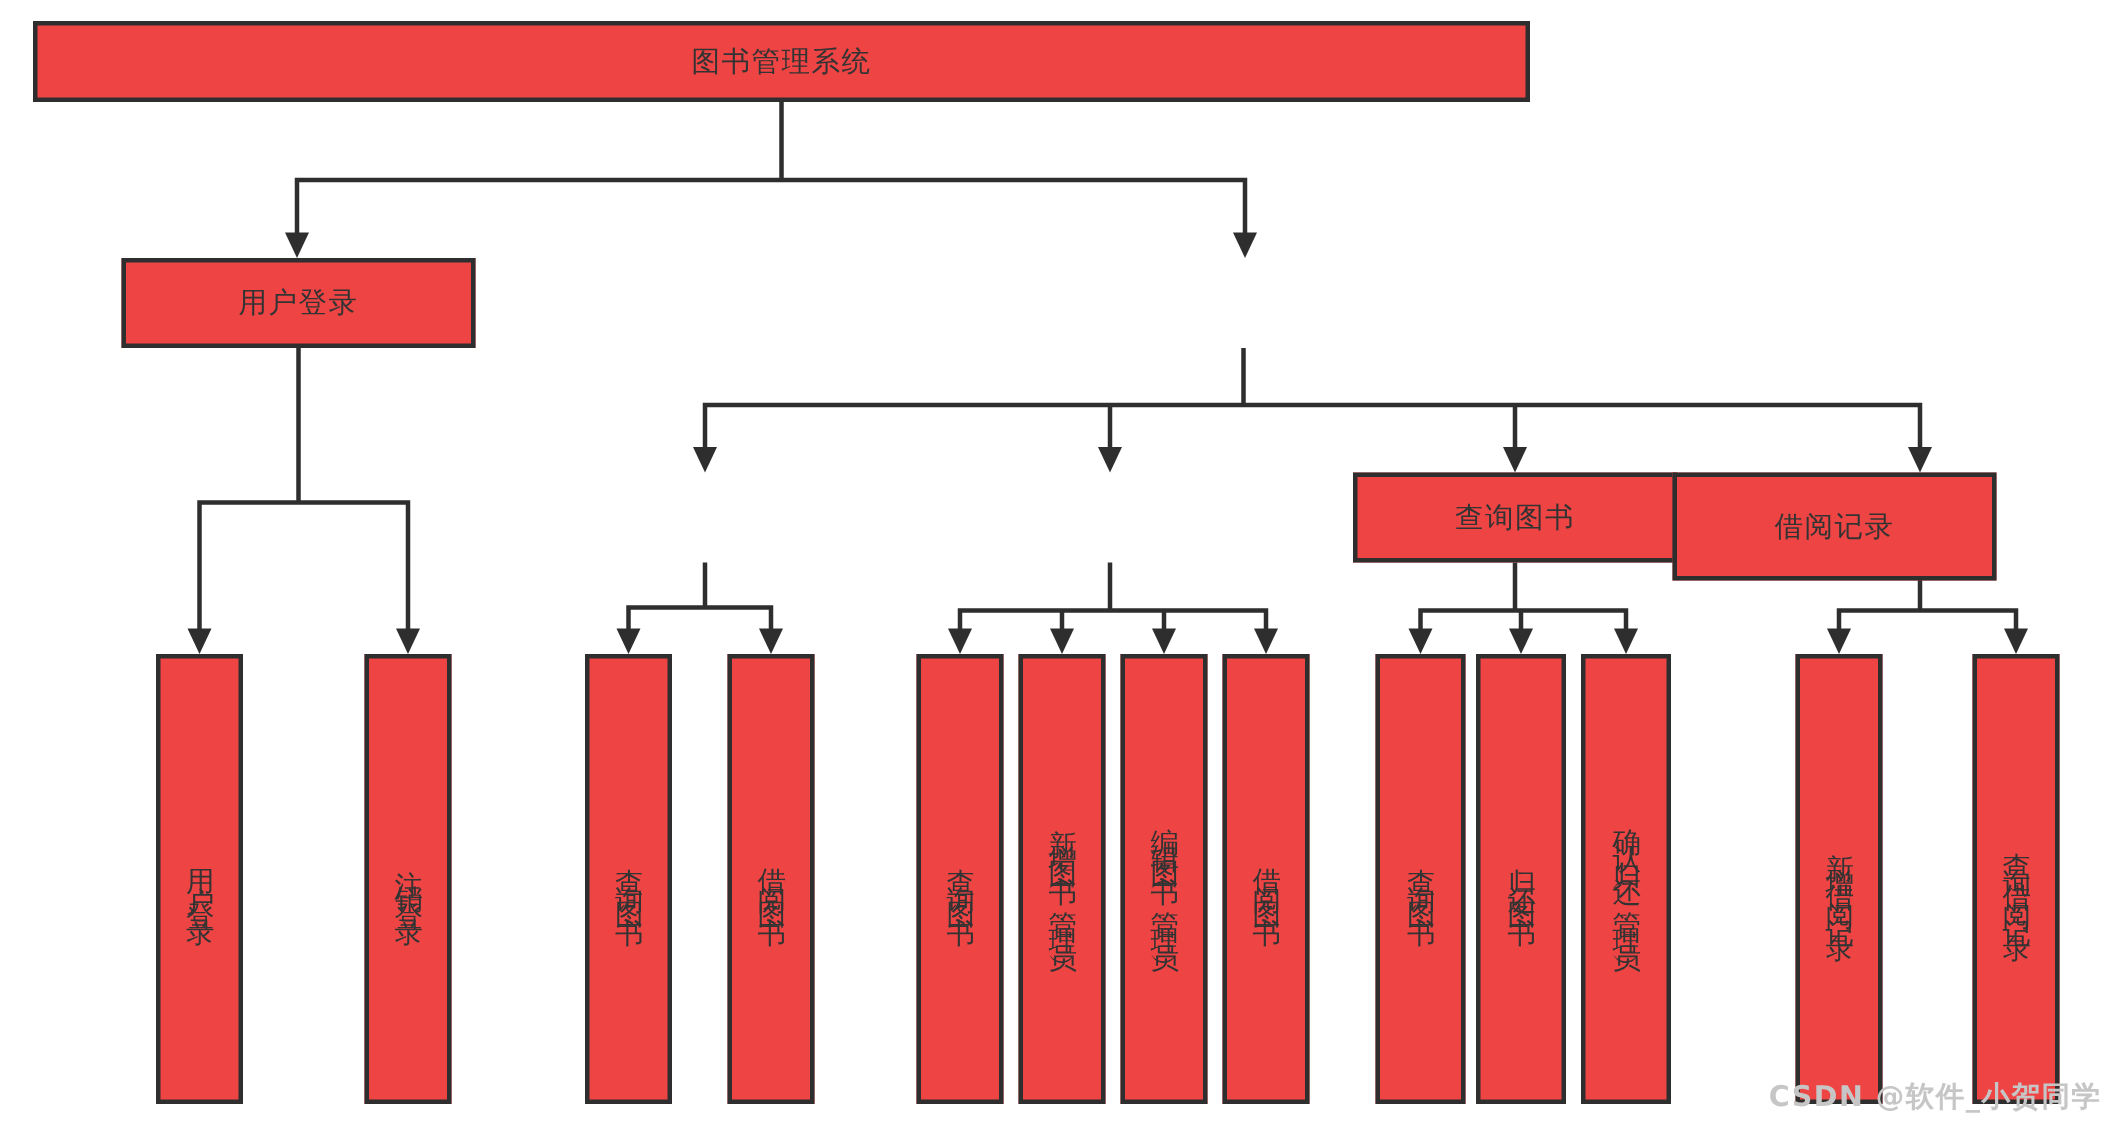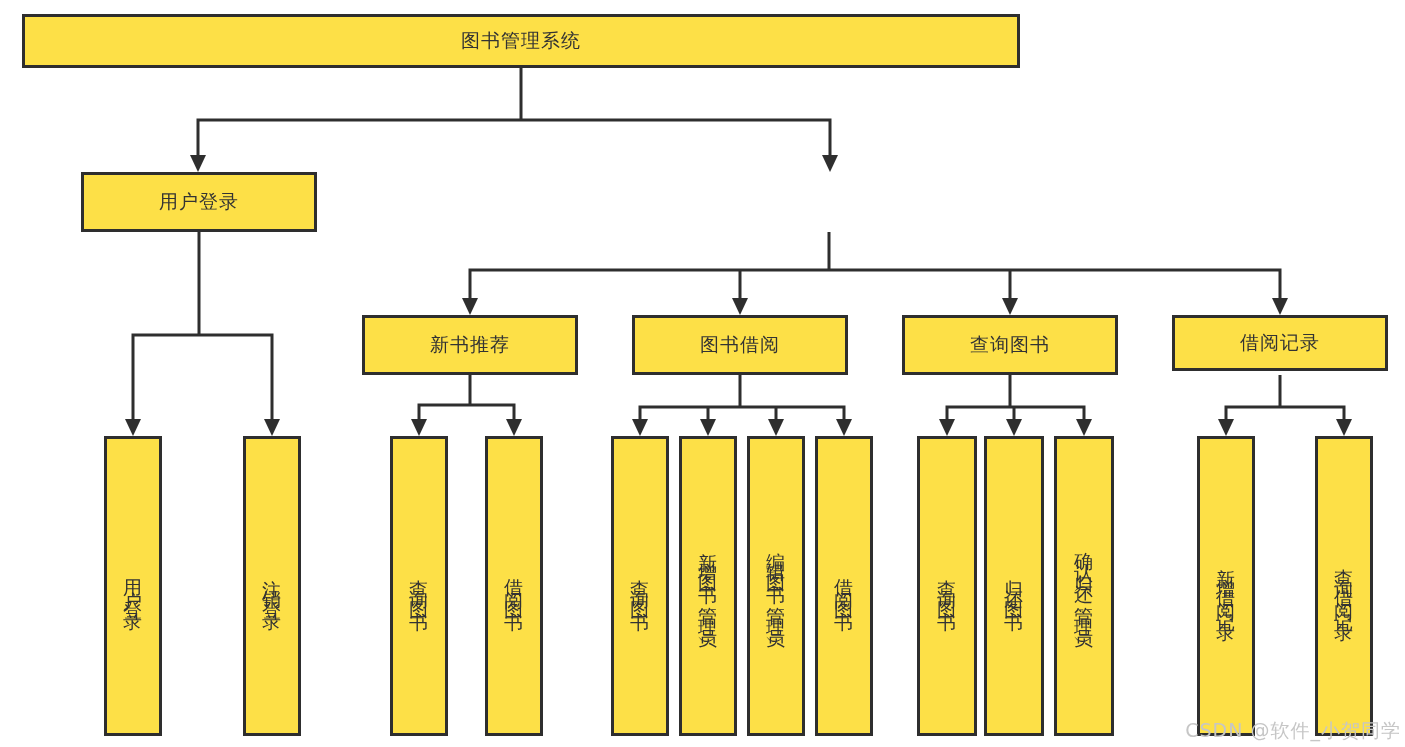"图书管理系统" .box { background: #fde047 -> #ef4444 }
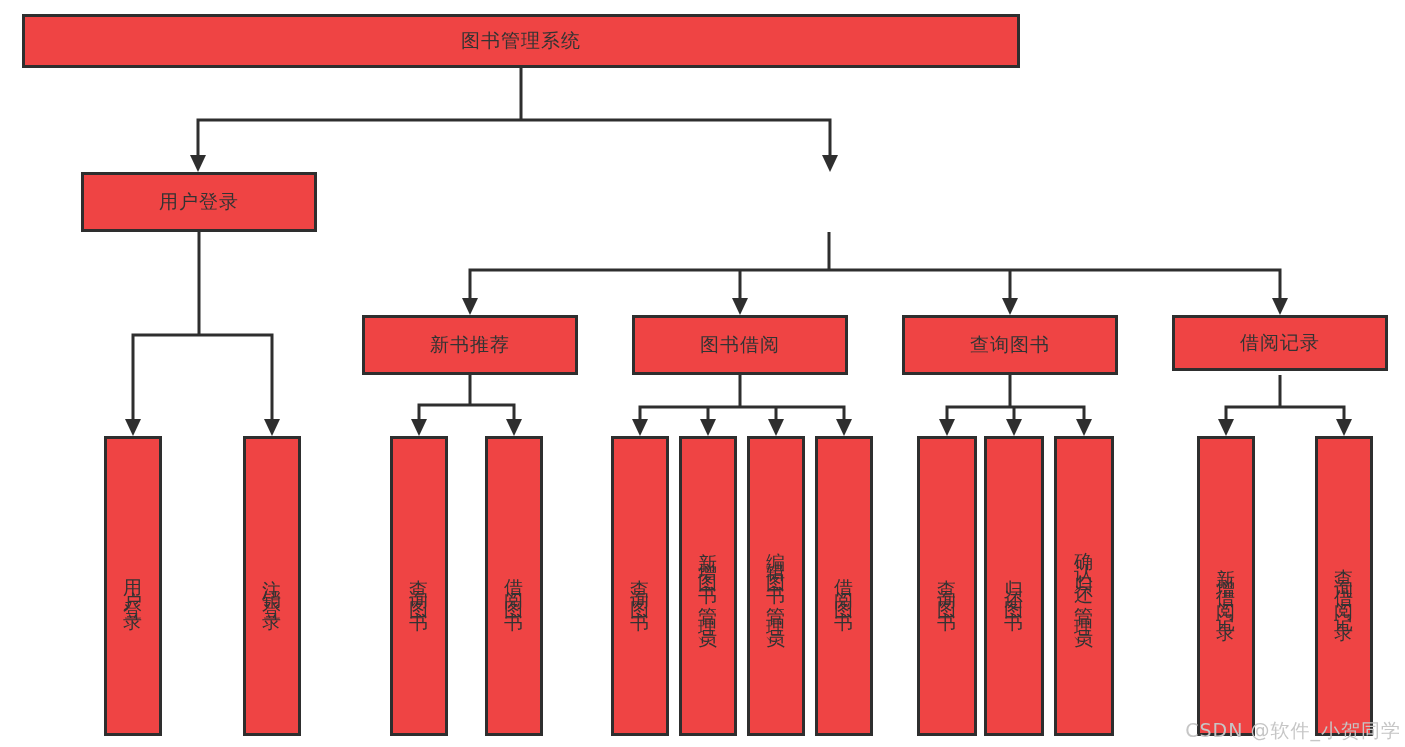"新书推荐" div.box { html: <div> <span>新书推荐</span> </div> -> none }
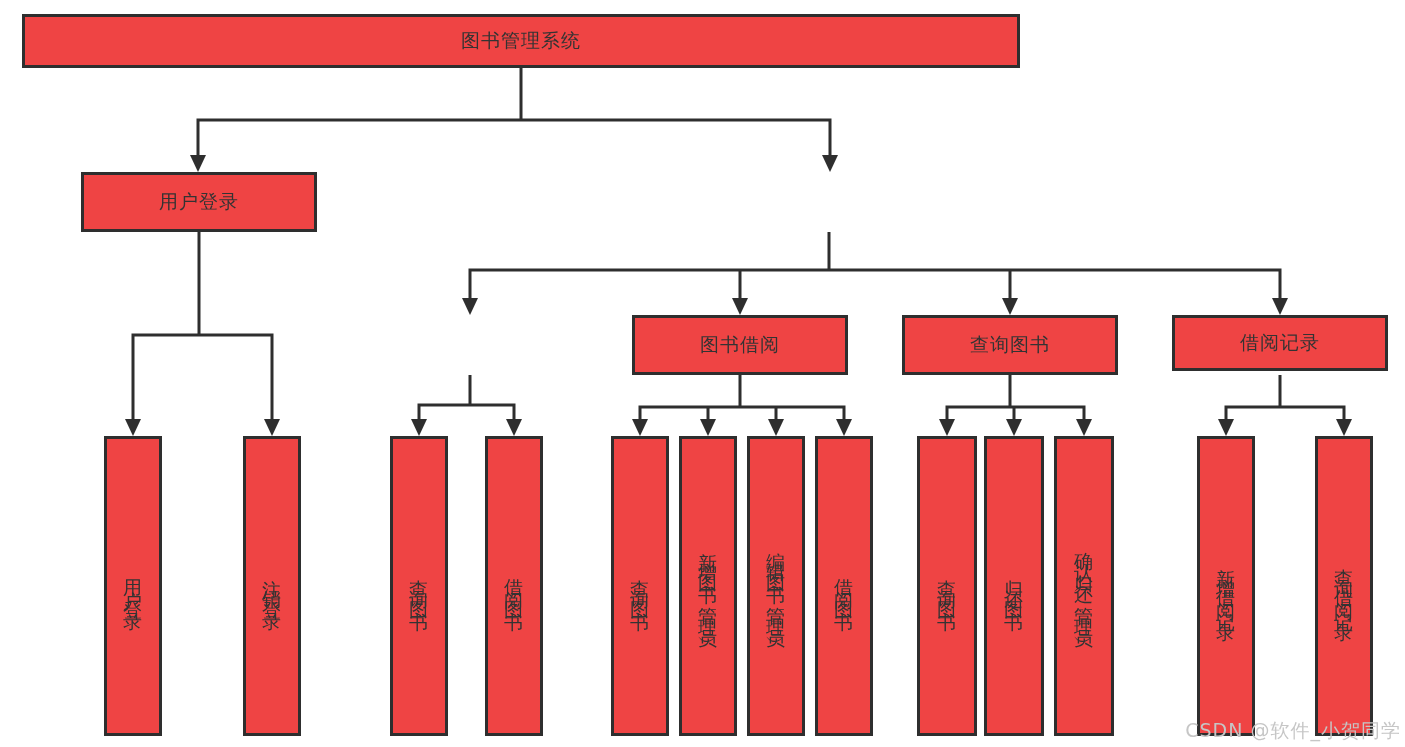"图书借阅" div.box { html: <div> <span>图书借阅</span> </div> -> none }
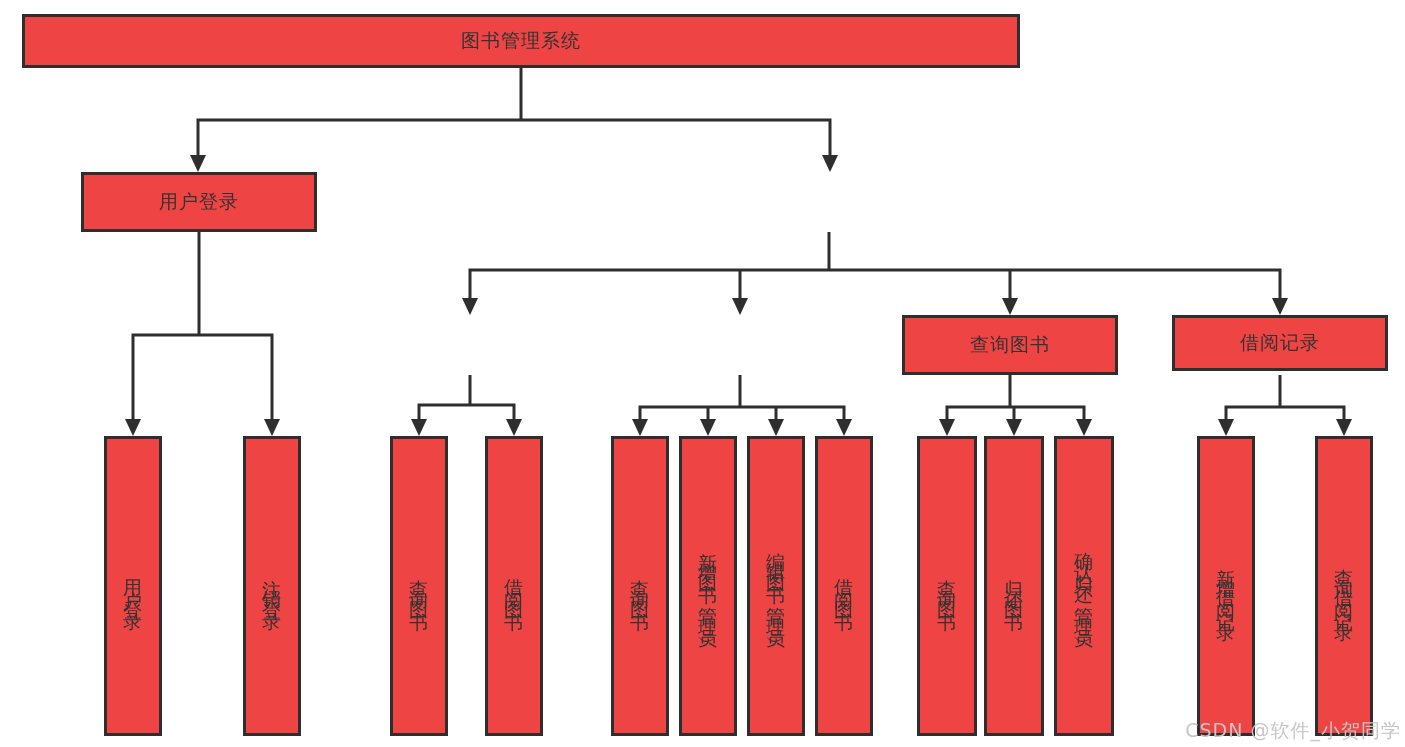"借阅记录" div.box { height: 56px -> 72px; left: 1172px -> 1115px }
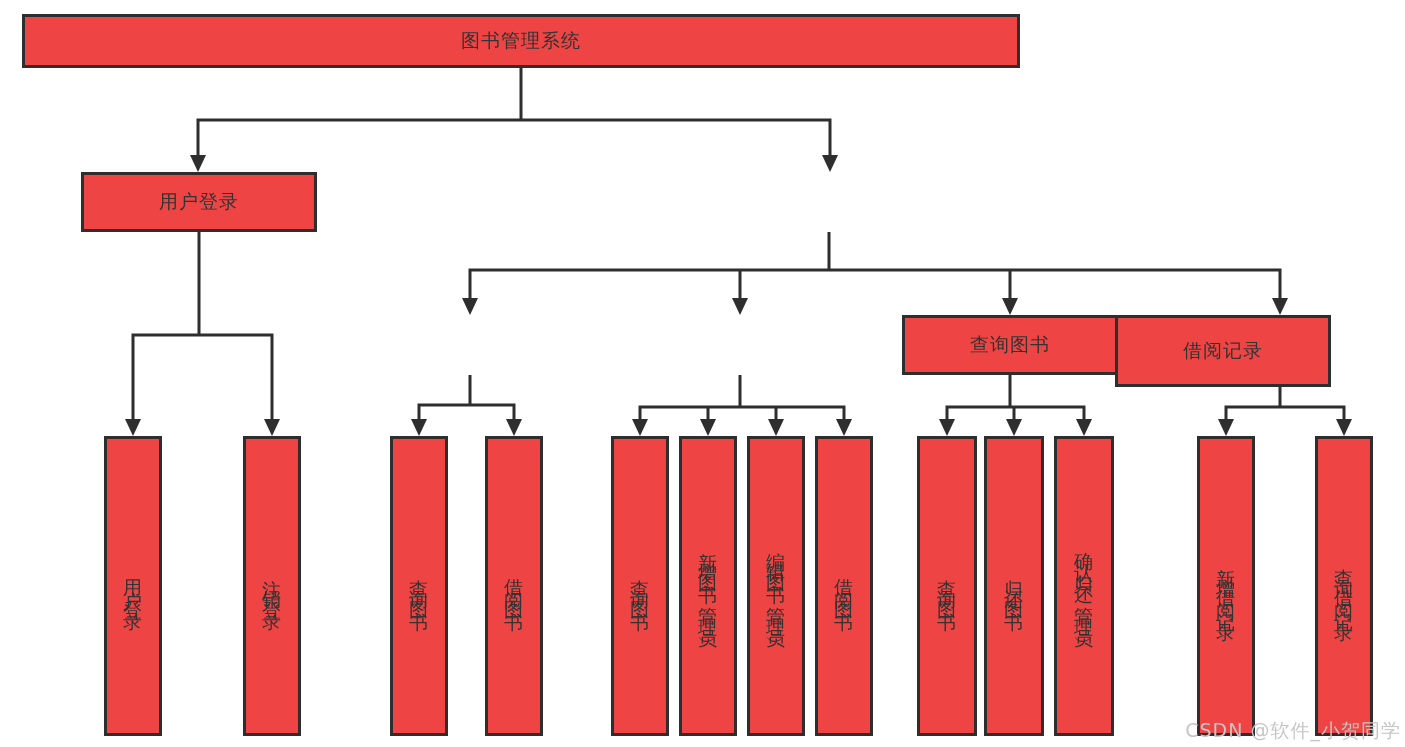"CSDN @软件_小贺同学" .watermark { font-weight: none -> bold }
